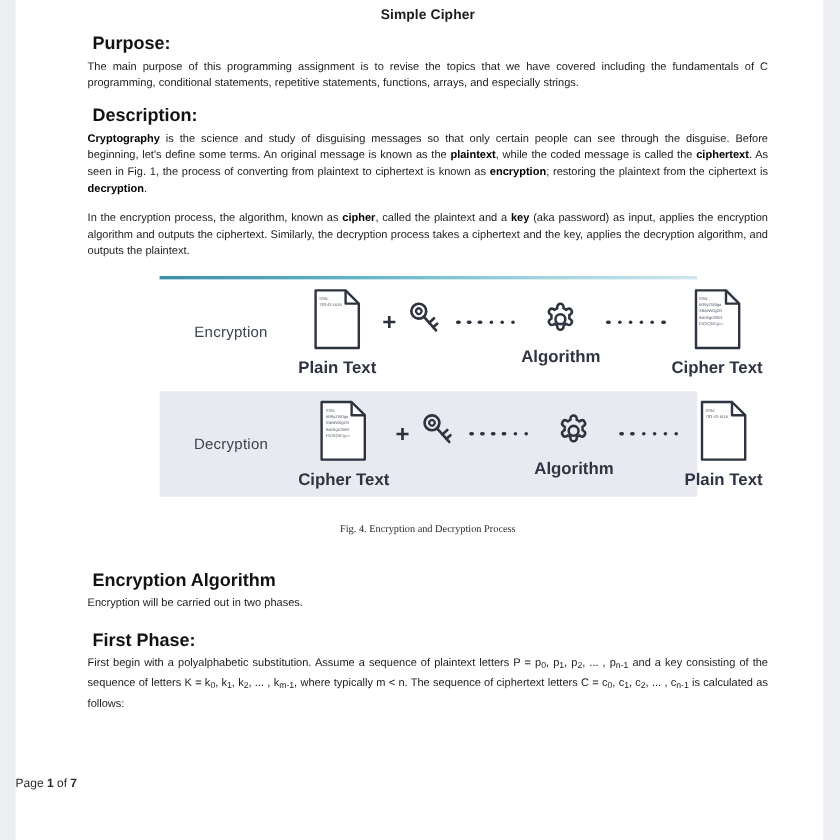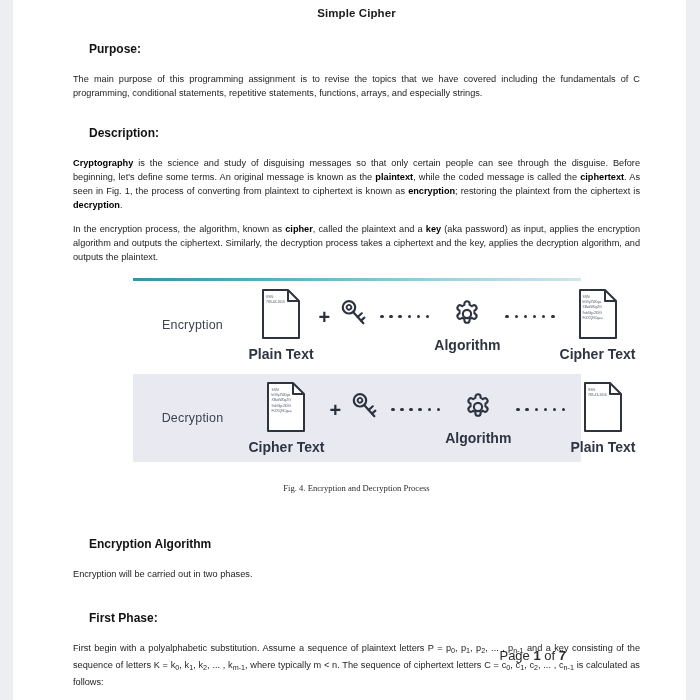"Purpose:" h2.sec { font-size: 12px -> 15px; margin: 16px -> 4px }
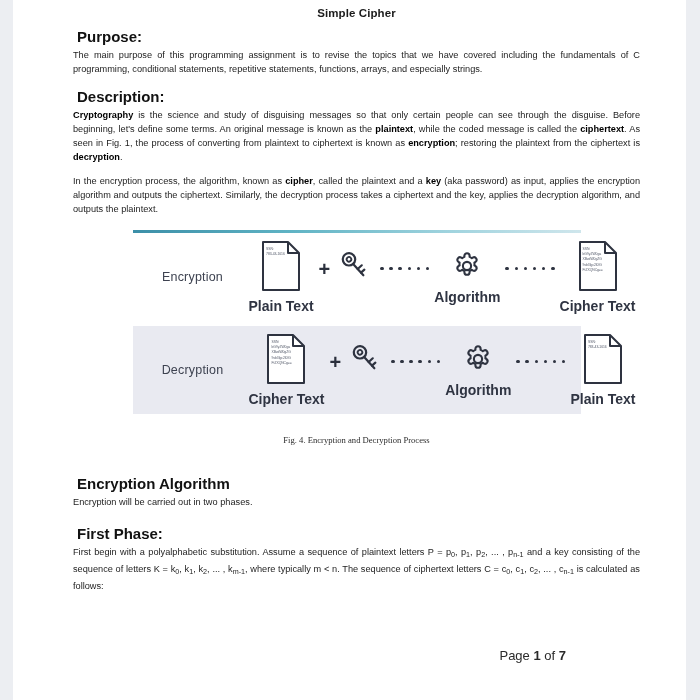"Page 1 of 7" .footer { font-size: 13px -> 10px; text-align: right -> left }
